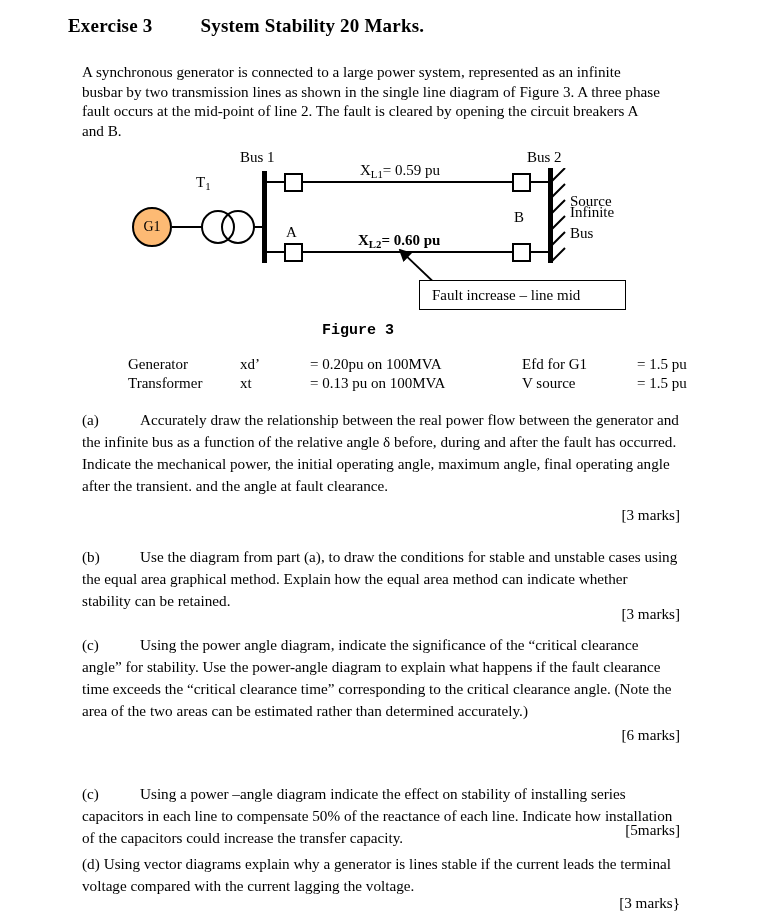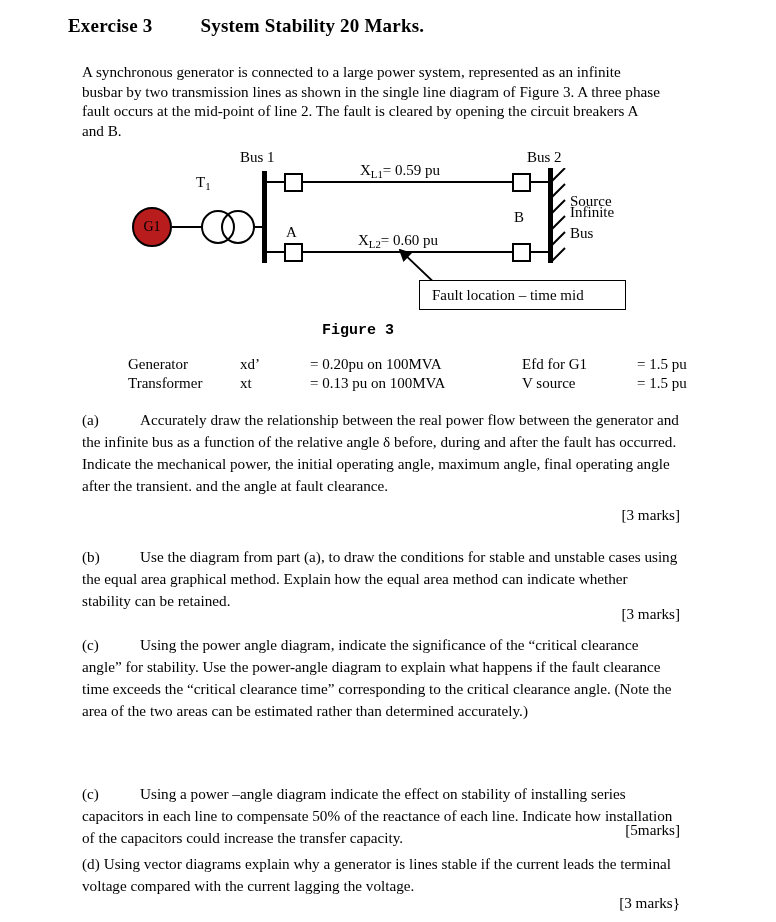"G1" .gen-circle { background: #b91c1c -> #fdba74 }
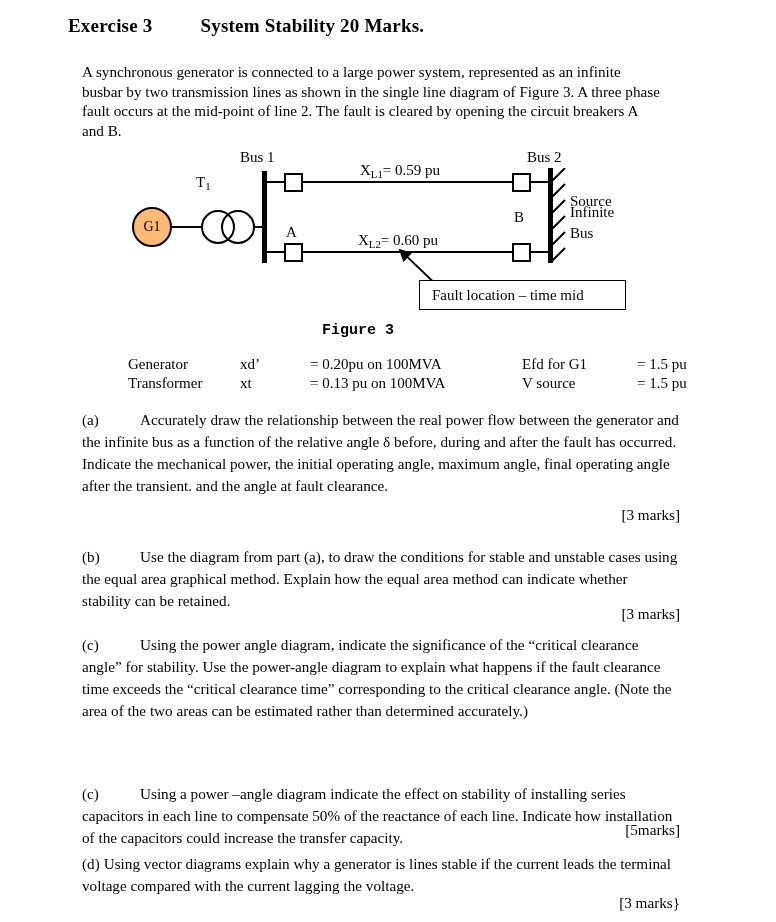"XL2= 0.60 pu" div.dlabel { font-weight: none -> bold }
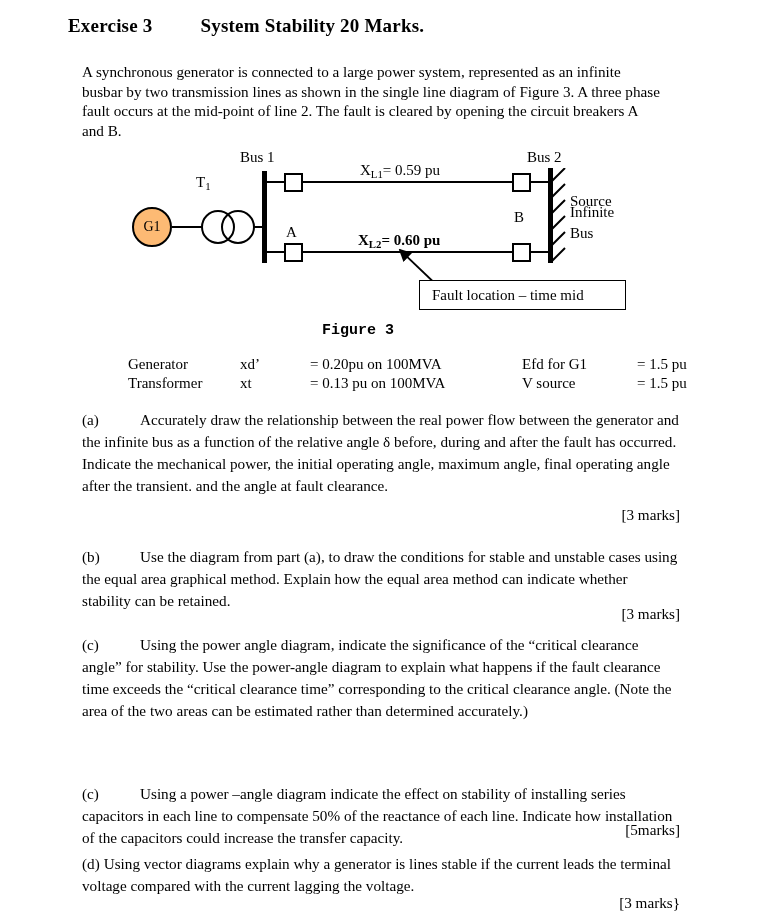"Fault location – time mid" span { text: location – time -> increase – line }
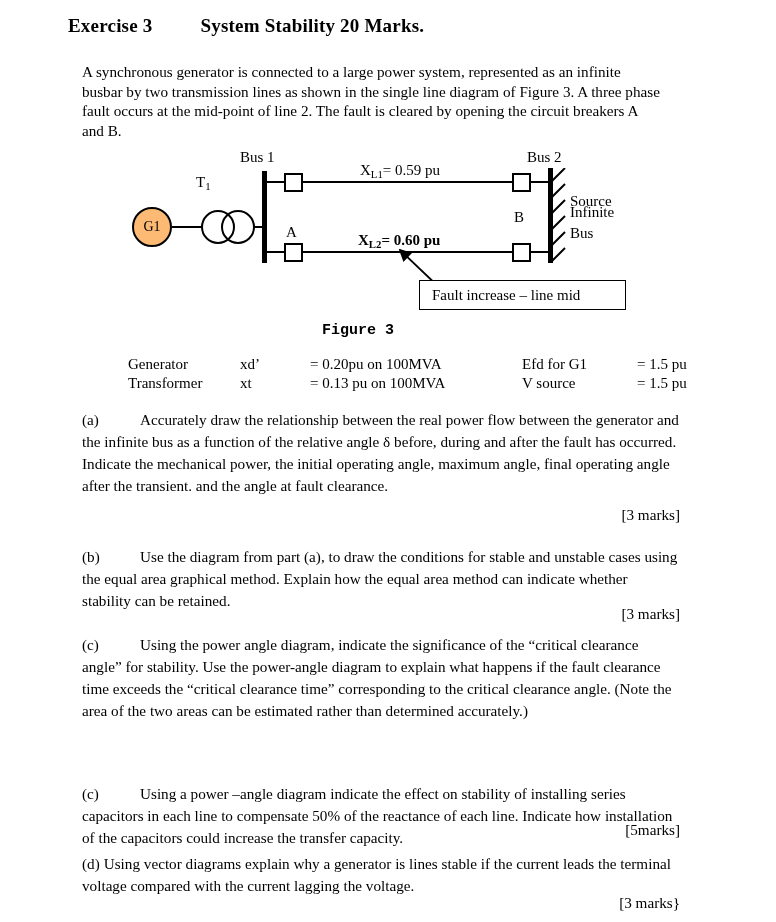"[6 marks]" div.marks-line { html: none -> <div>[6 marks]</div> }
